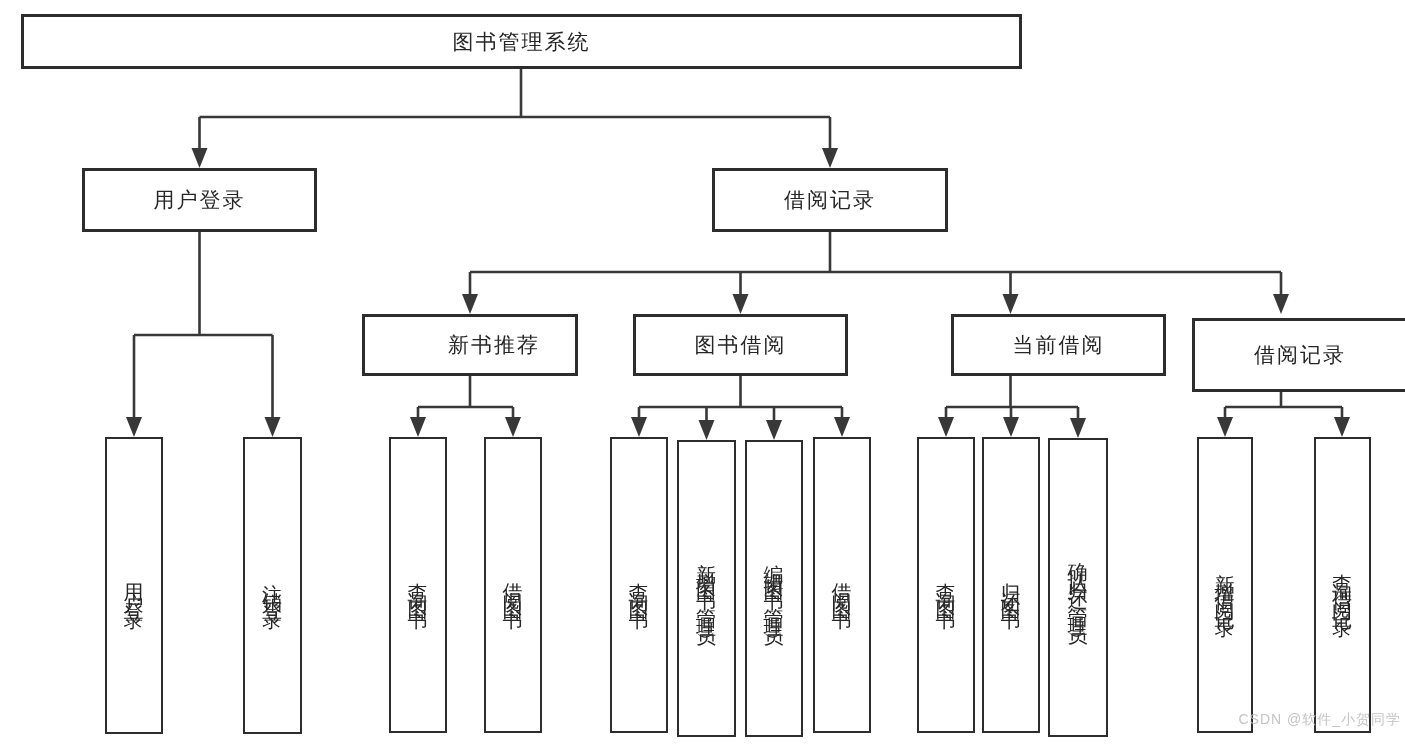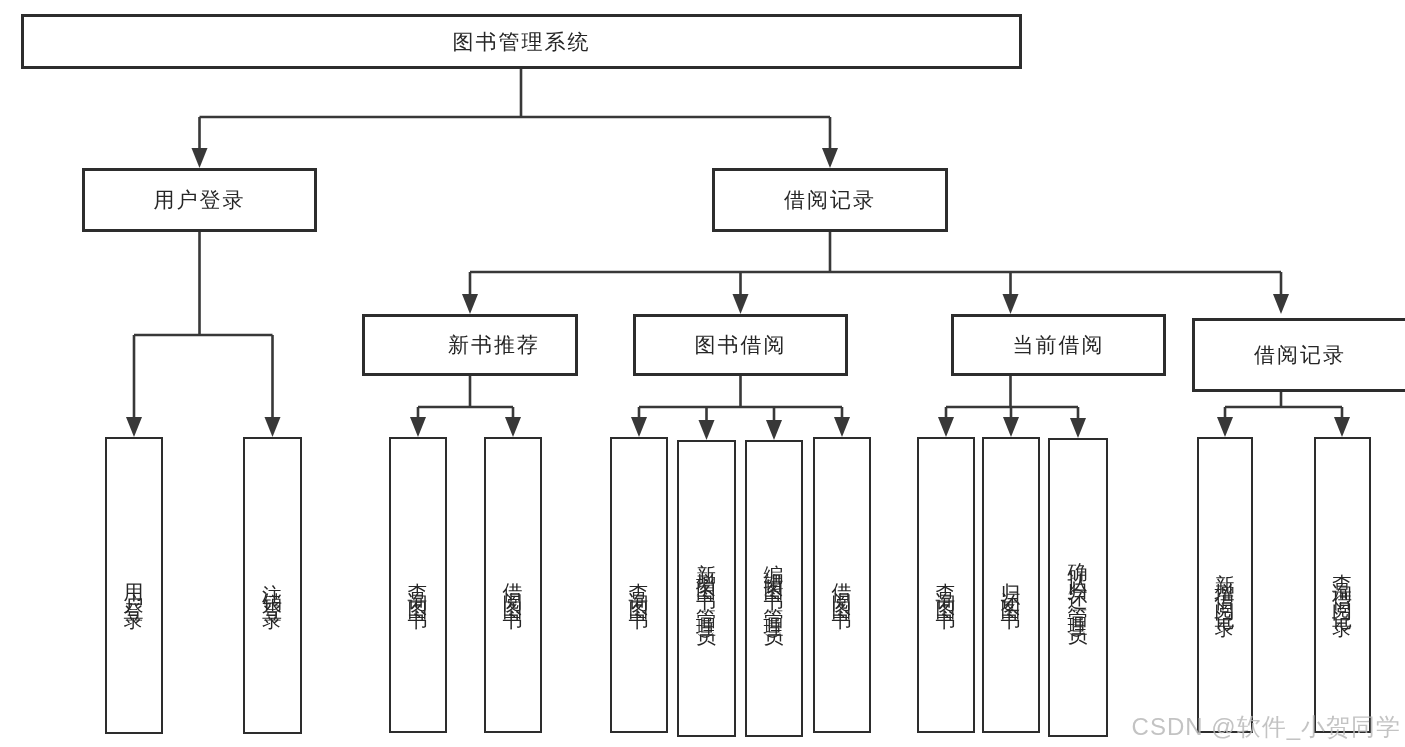"CSDN @软件_小贺同学" .watermark { font-size: 24px -> 14px }
